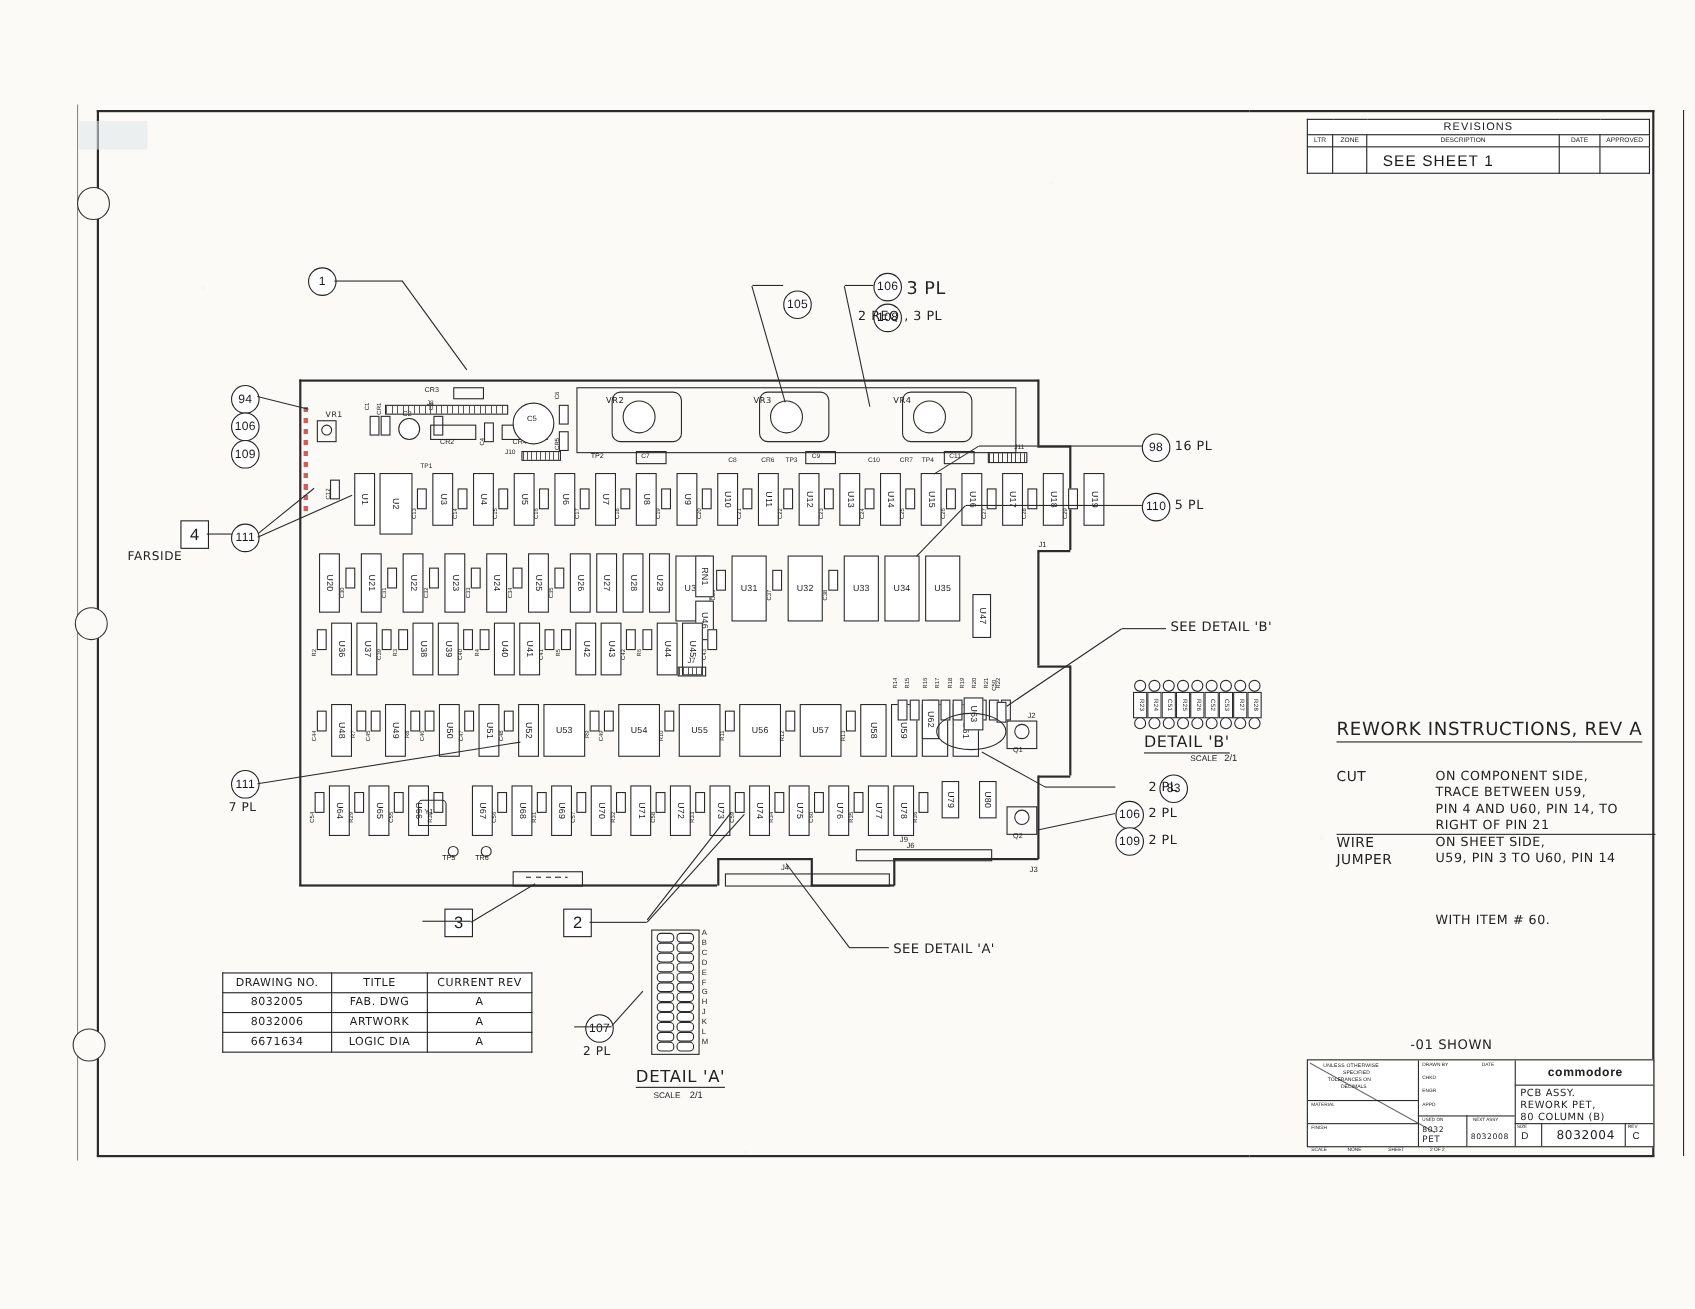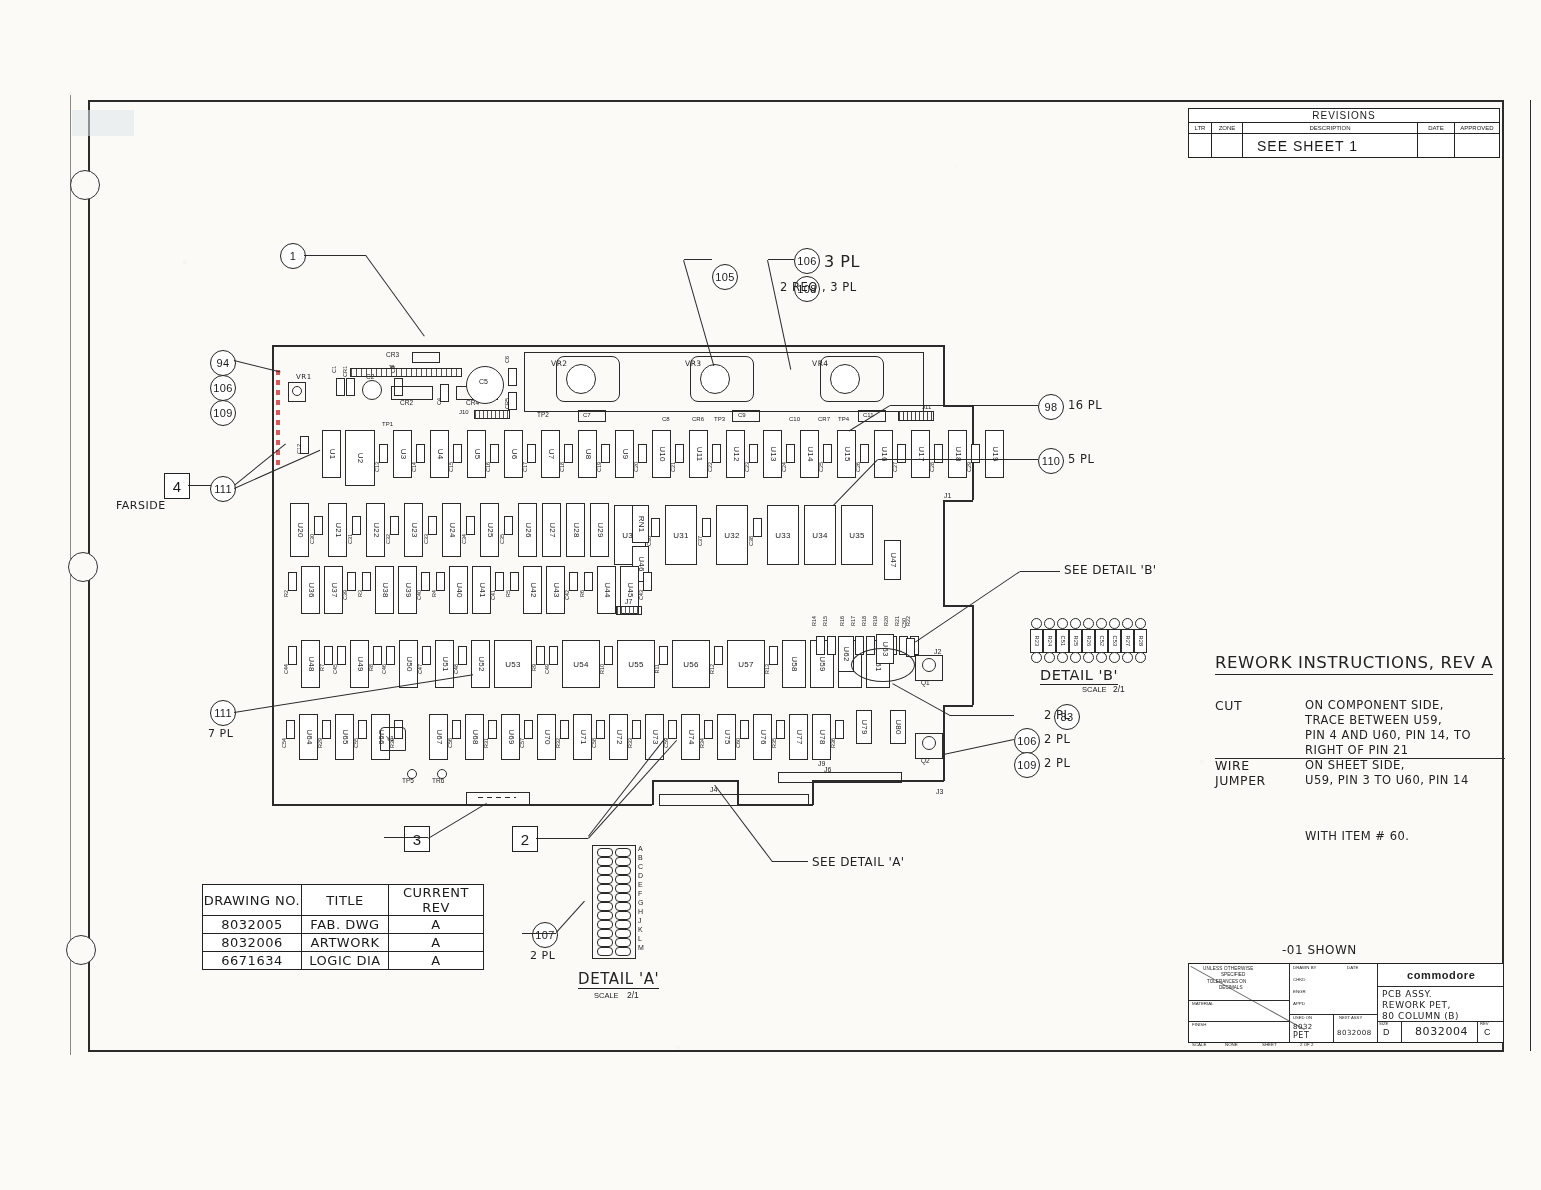"DRAWING NO." table { font-size: 13px -> 10px }
